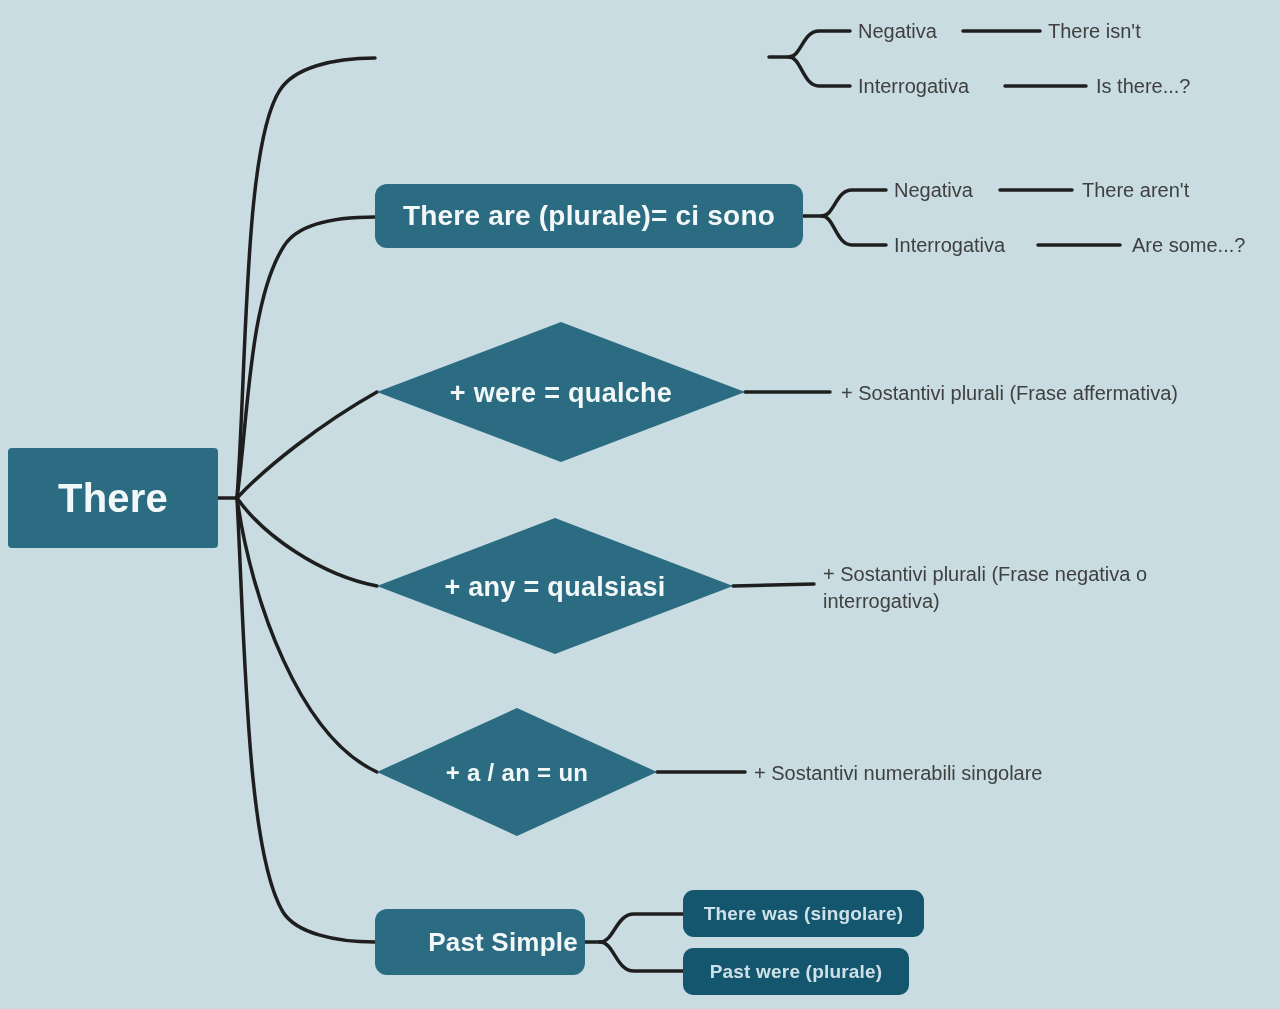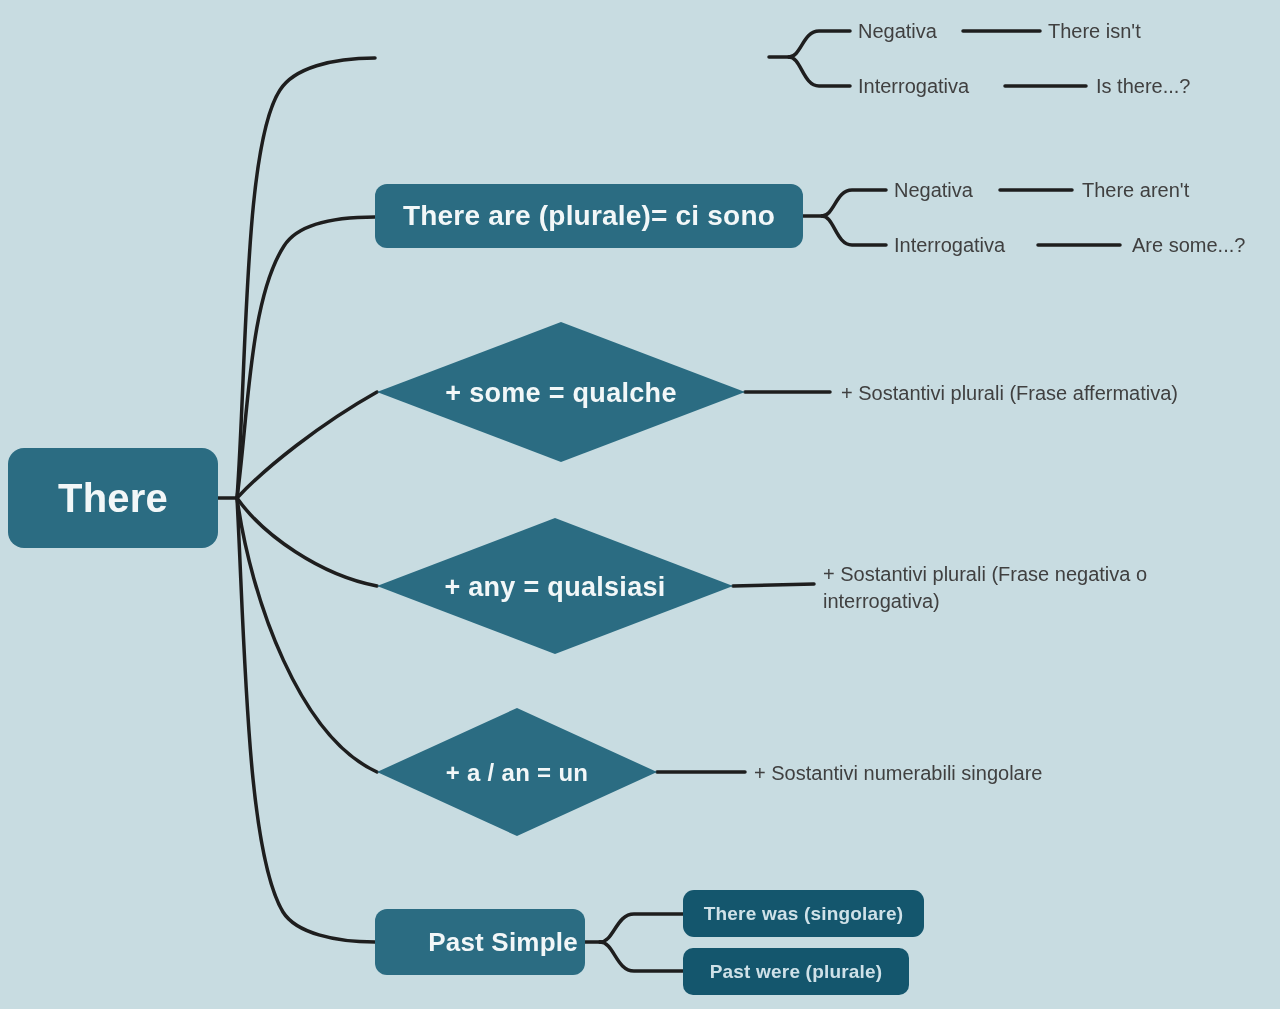"+ some = qualche" div.dlabel { text: some -> were }
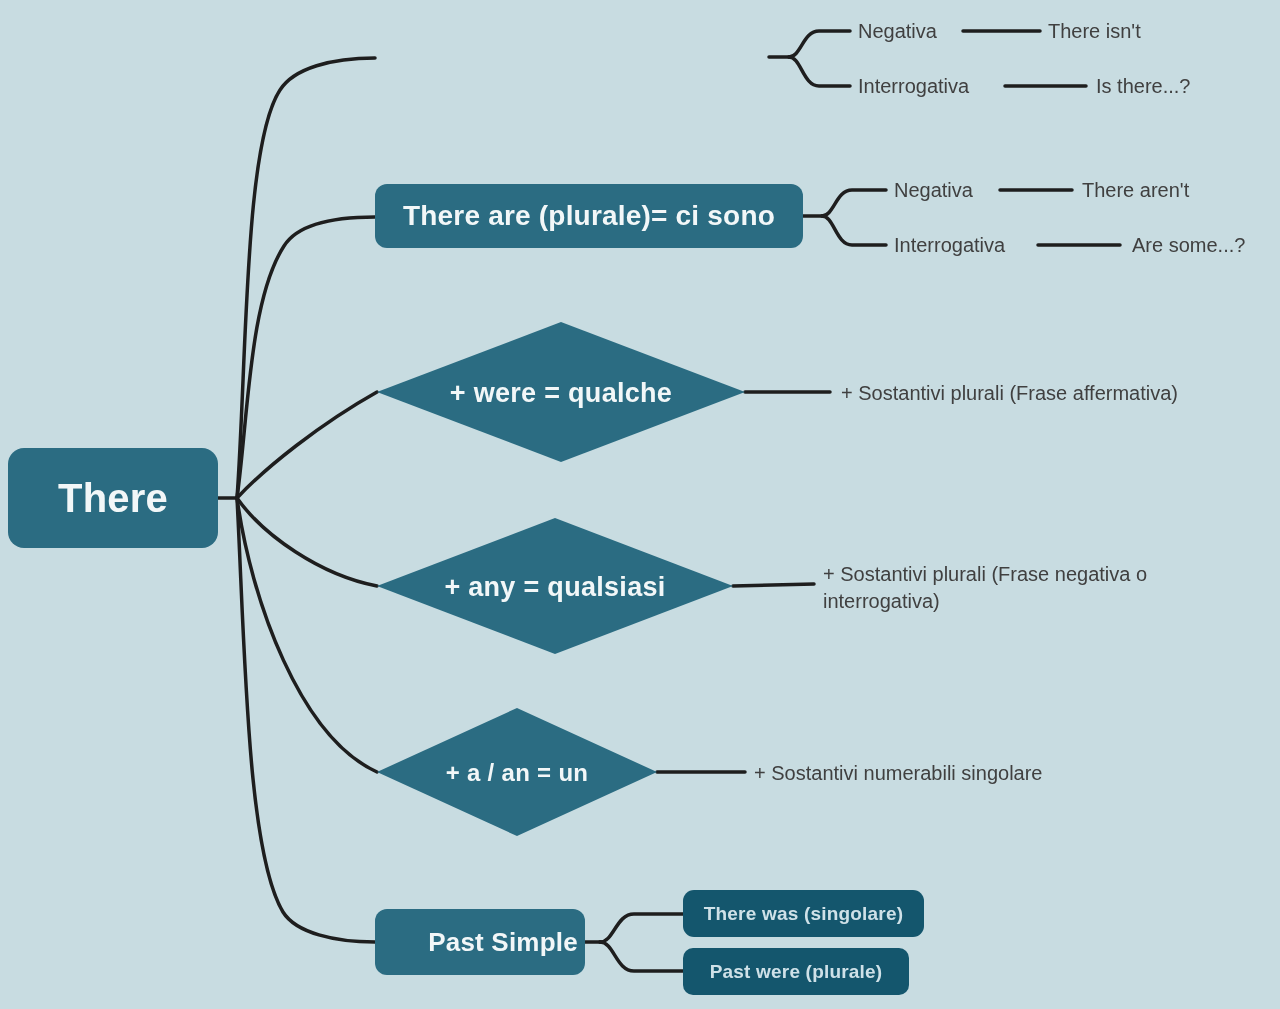"There" div.node { border-radius: 16px -> 4px }
